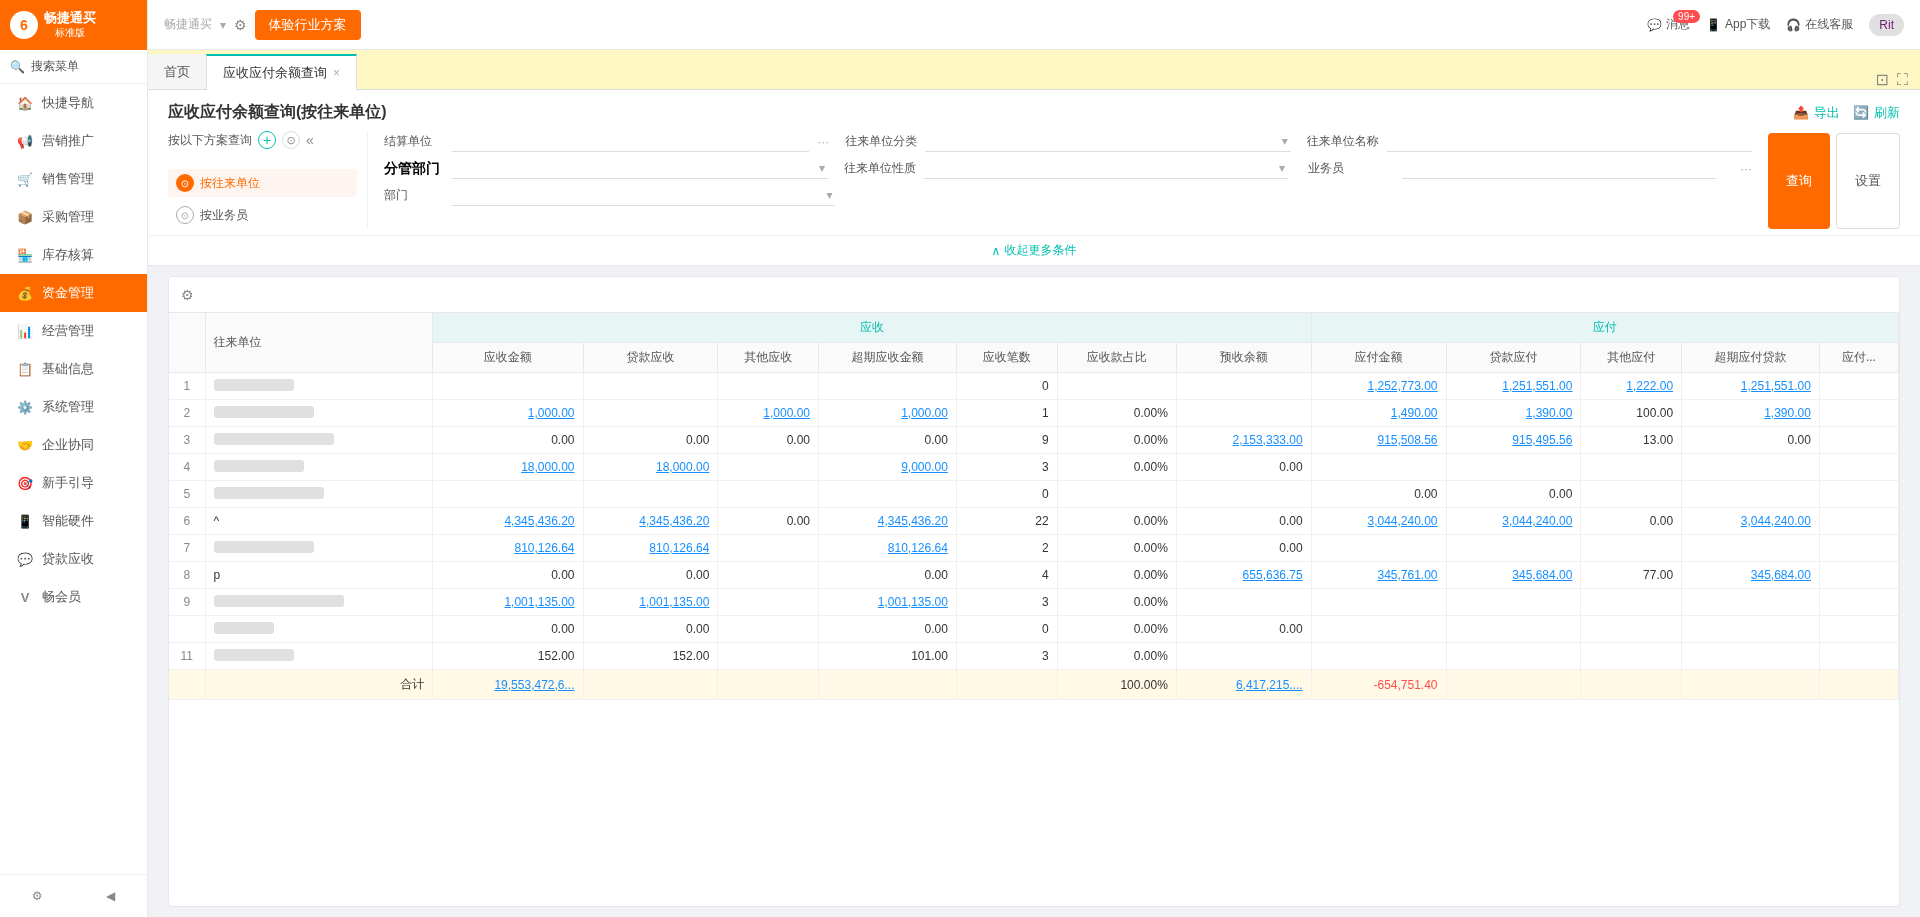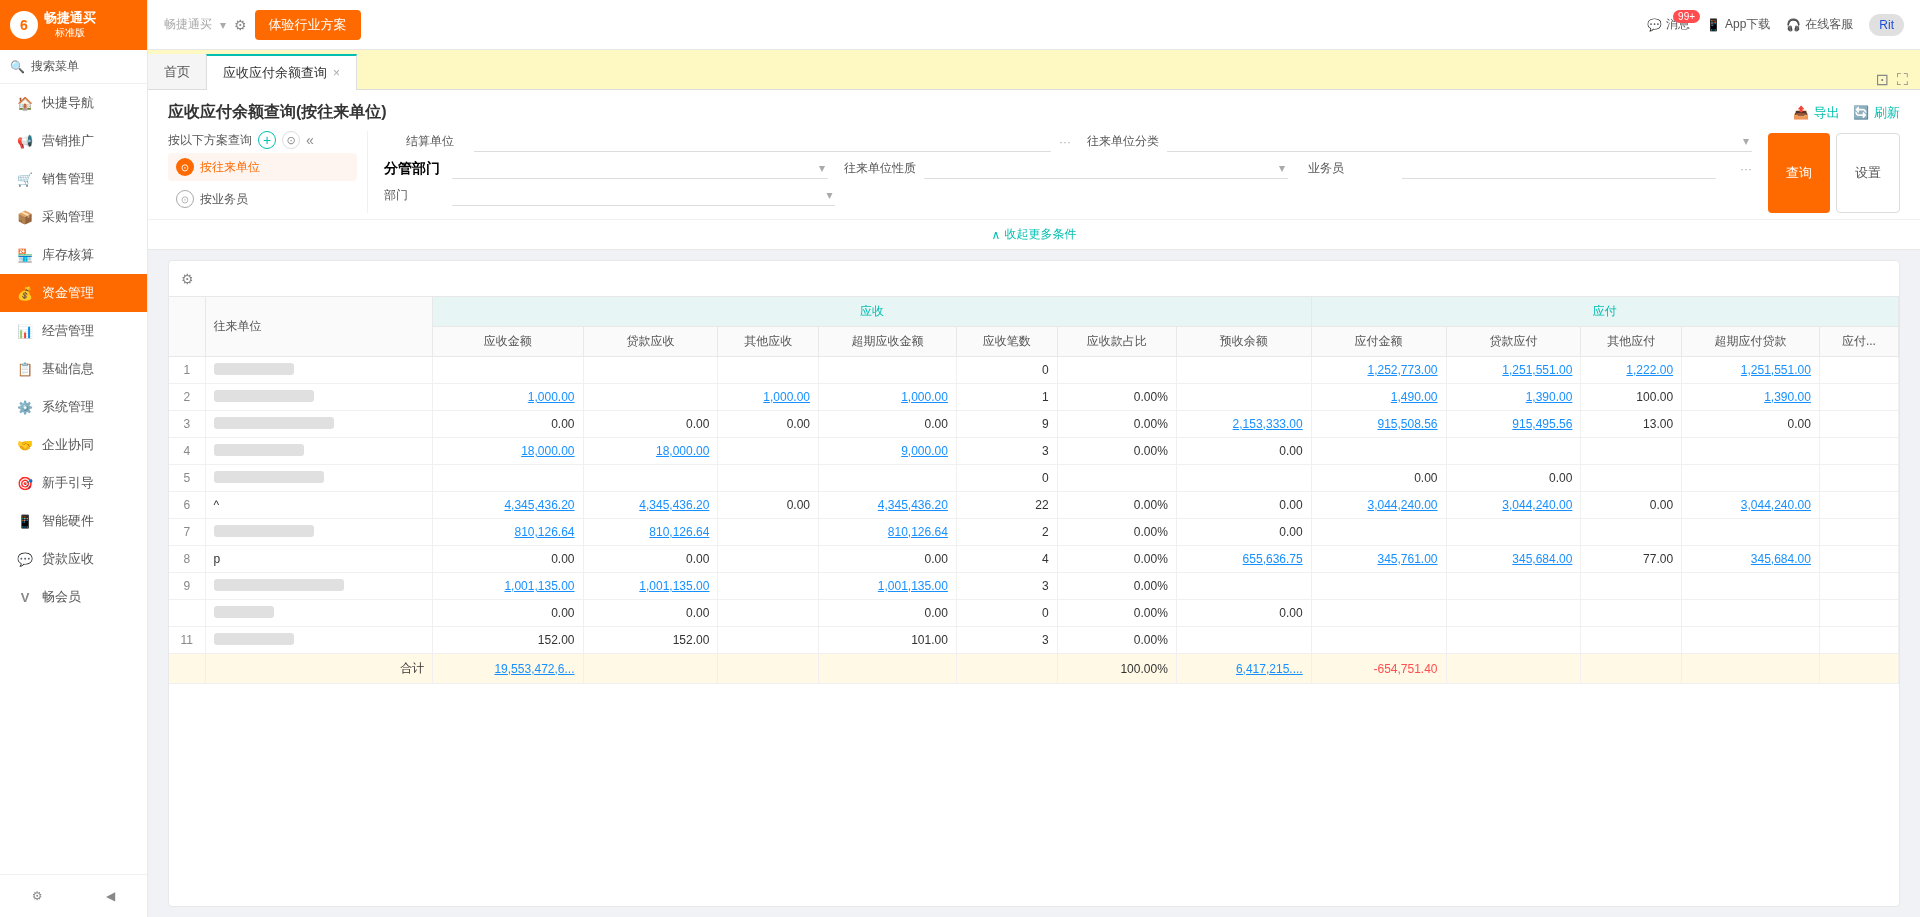"Rit" .topbar-user { color: #1d4ed8 -> #701a75 }
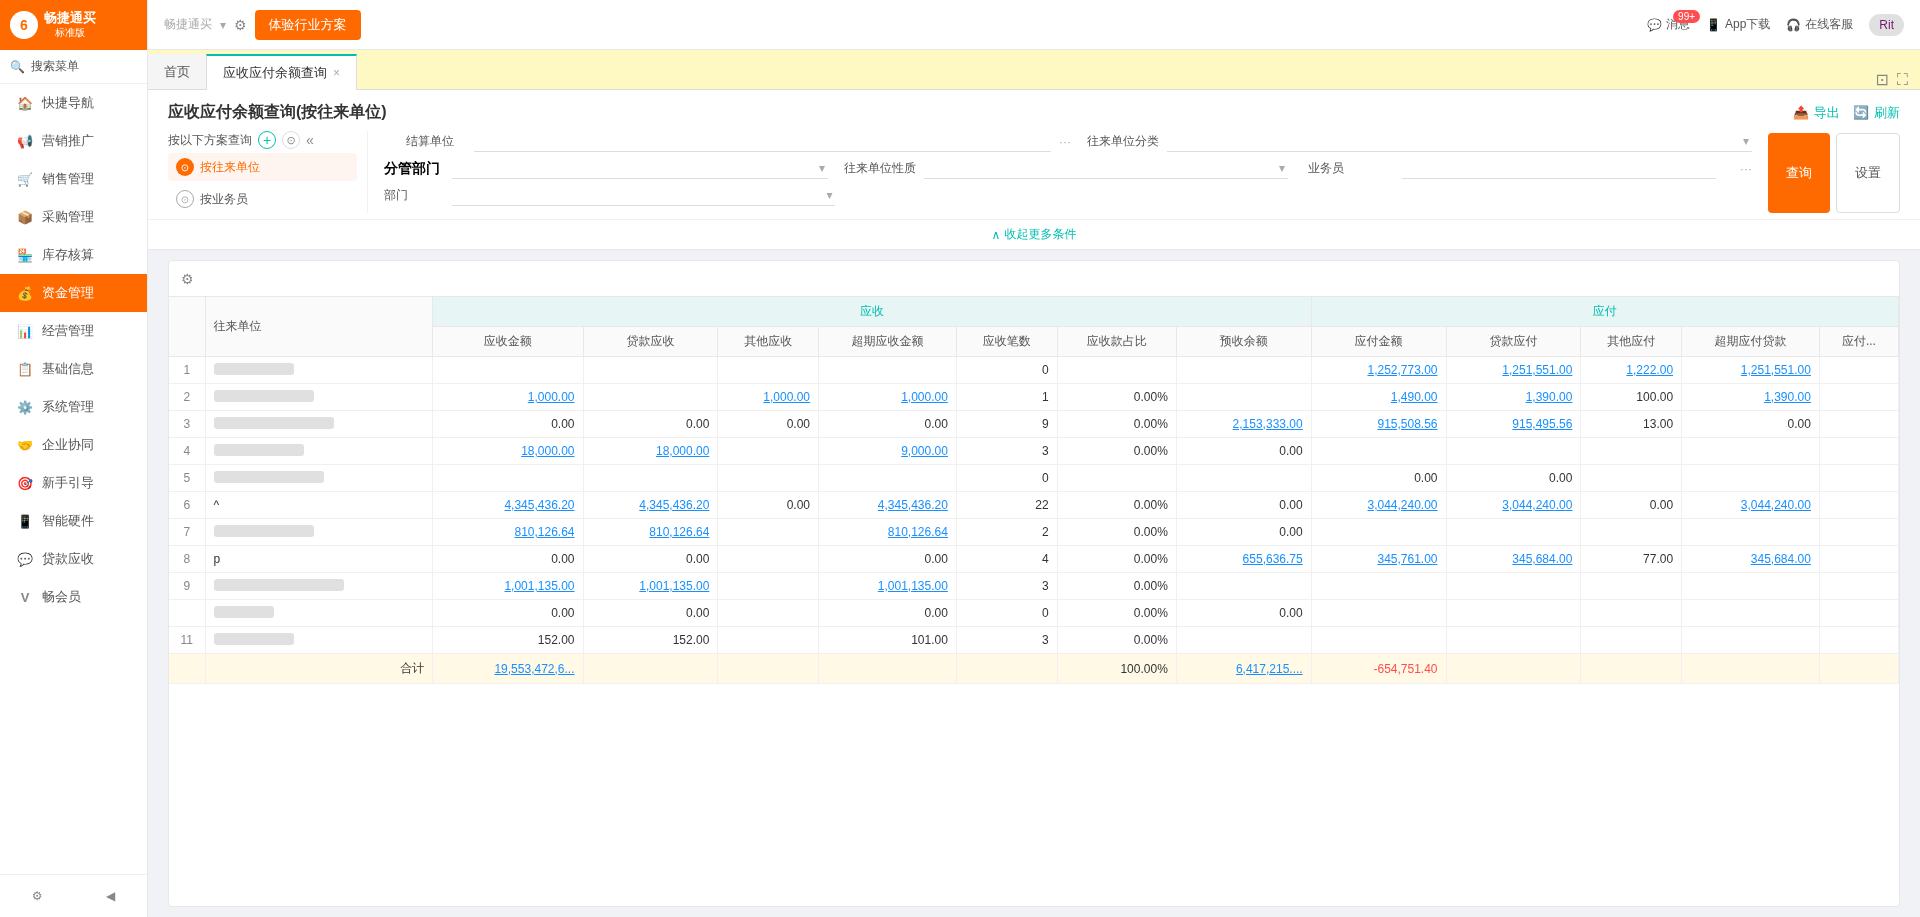"按以下方案查询" div { margin-bottom: 4px -> 20px }
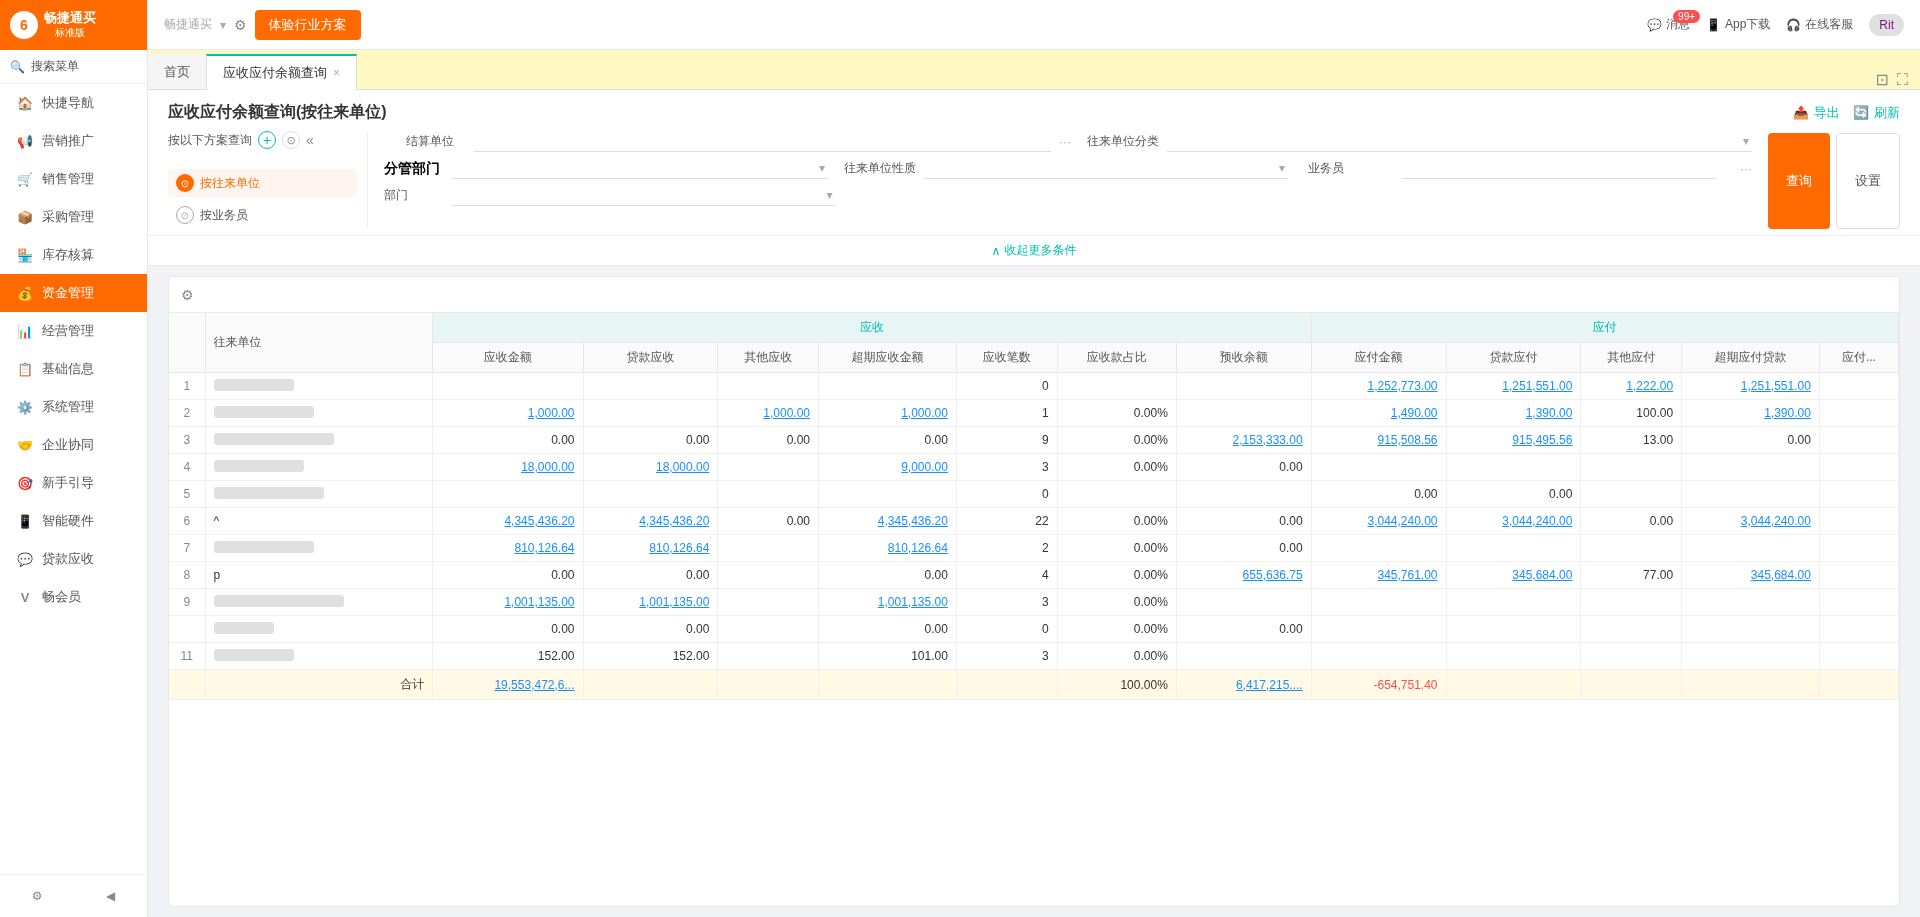"结算单位" div { margin-left: 22px -> none }
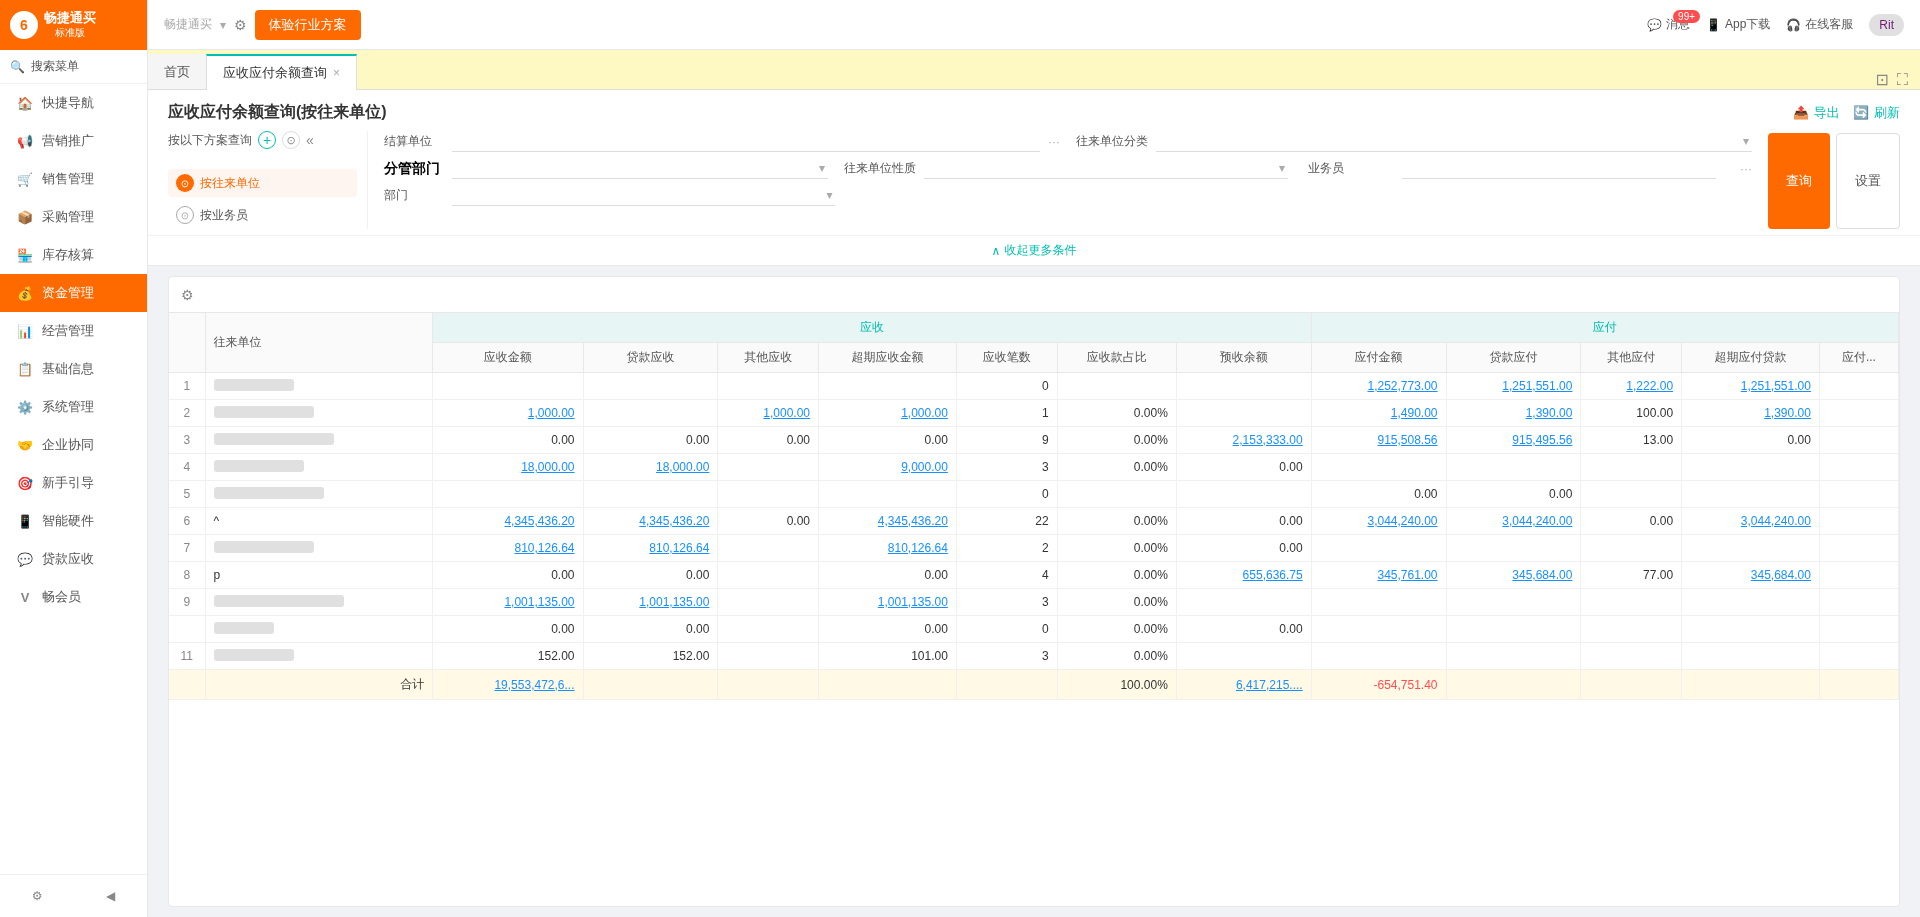"往来单位名称" div { html: none -> <div> <span>往来单位名称</span> <input> </div> }
